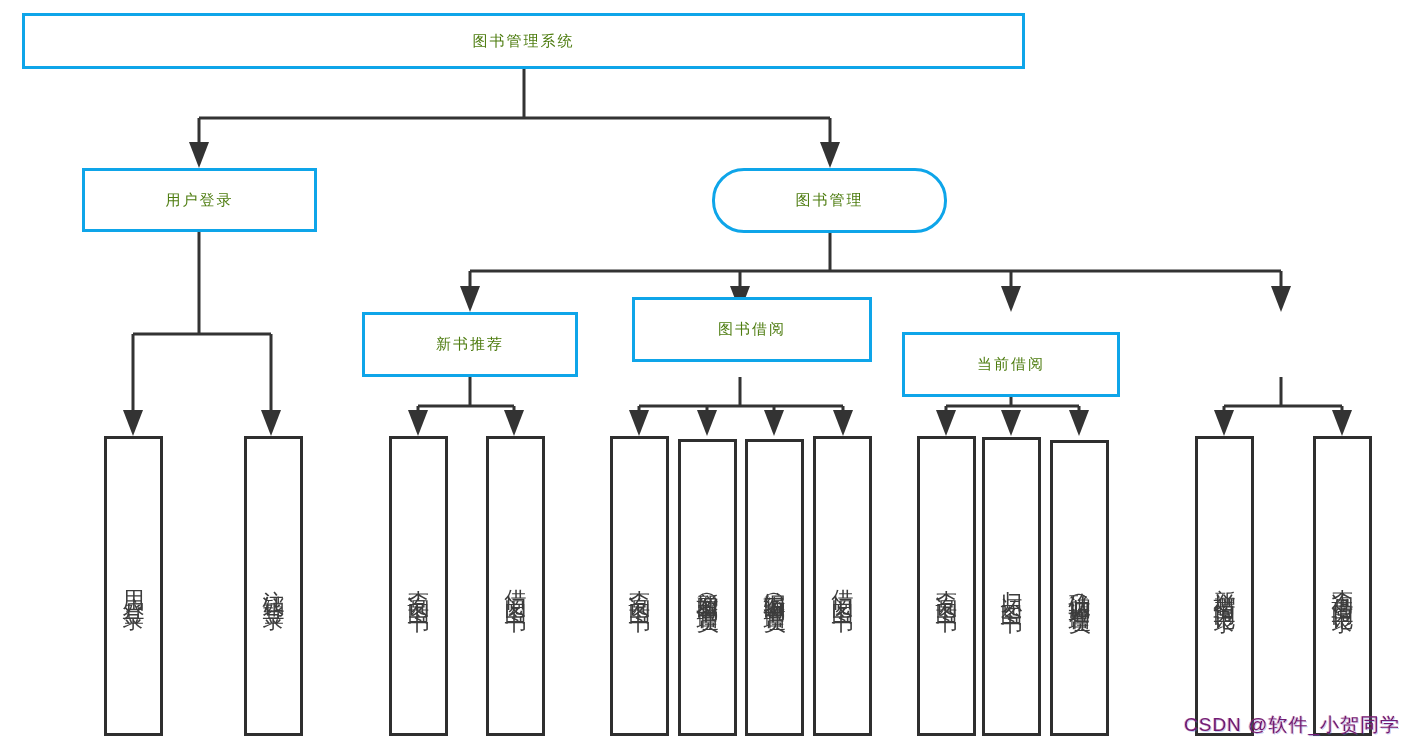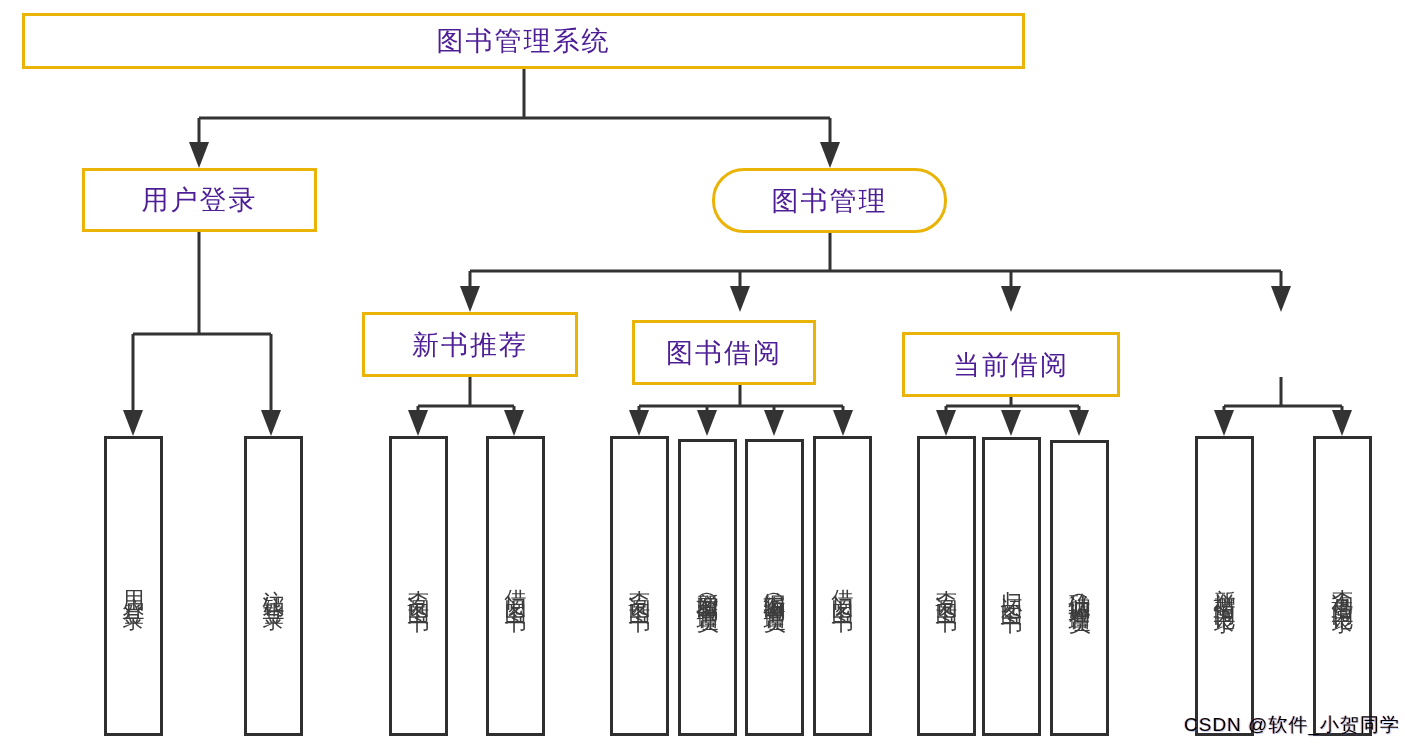"图书管理系统" .node { border: 3px solid #eab308 -> 3px solid #0ea5e9; color: #4c1d95 -> #4d7c0f; font-size: 27px -> 15px }
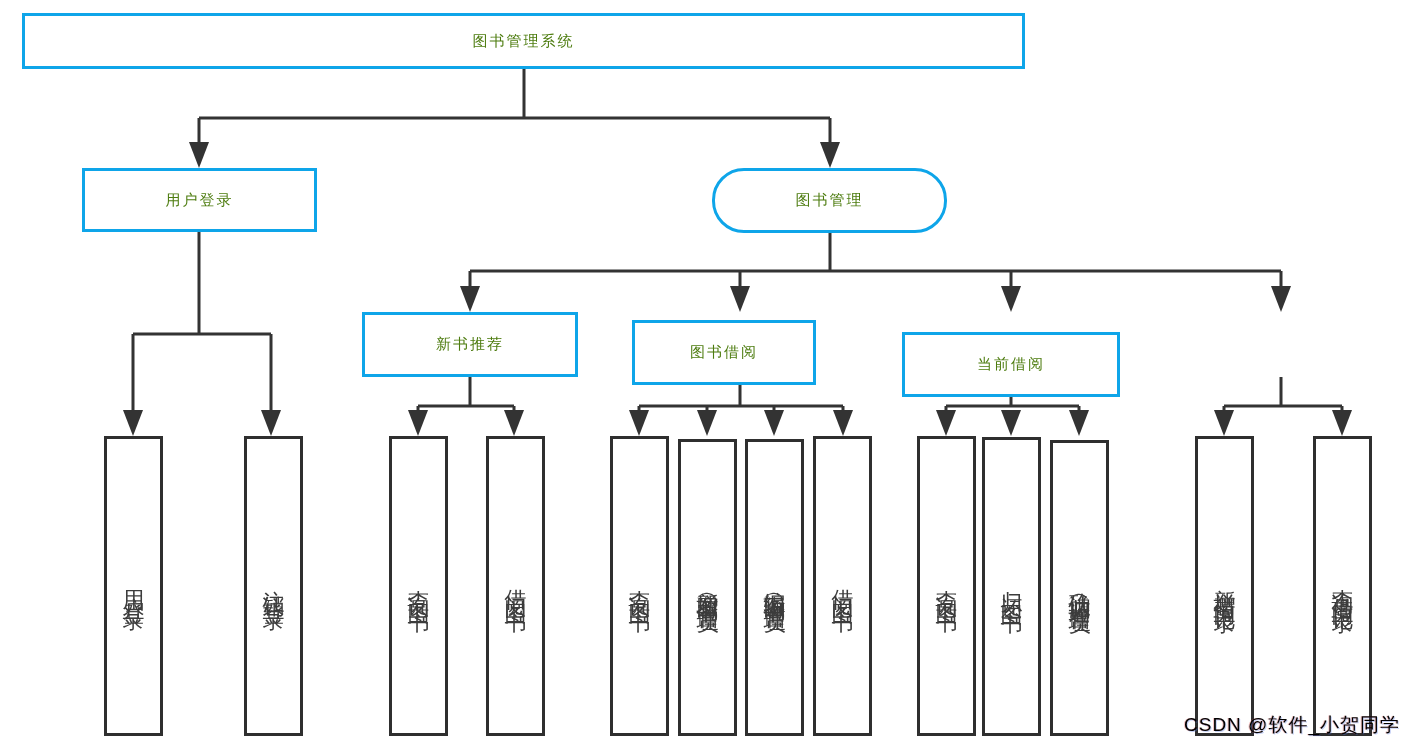"图书借阅" div.node { top: 320px -> 297px; width: 184px -> 240px }
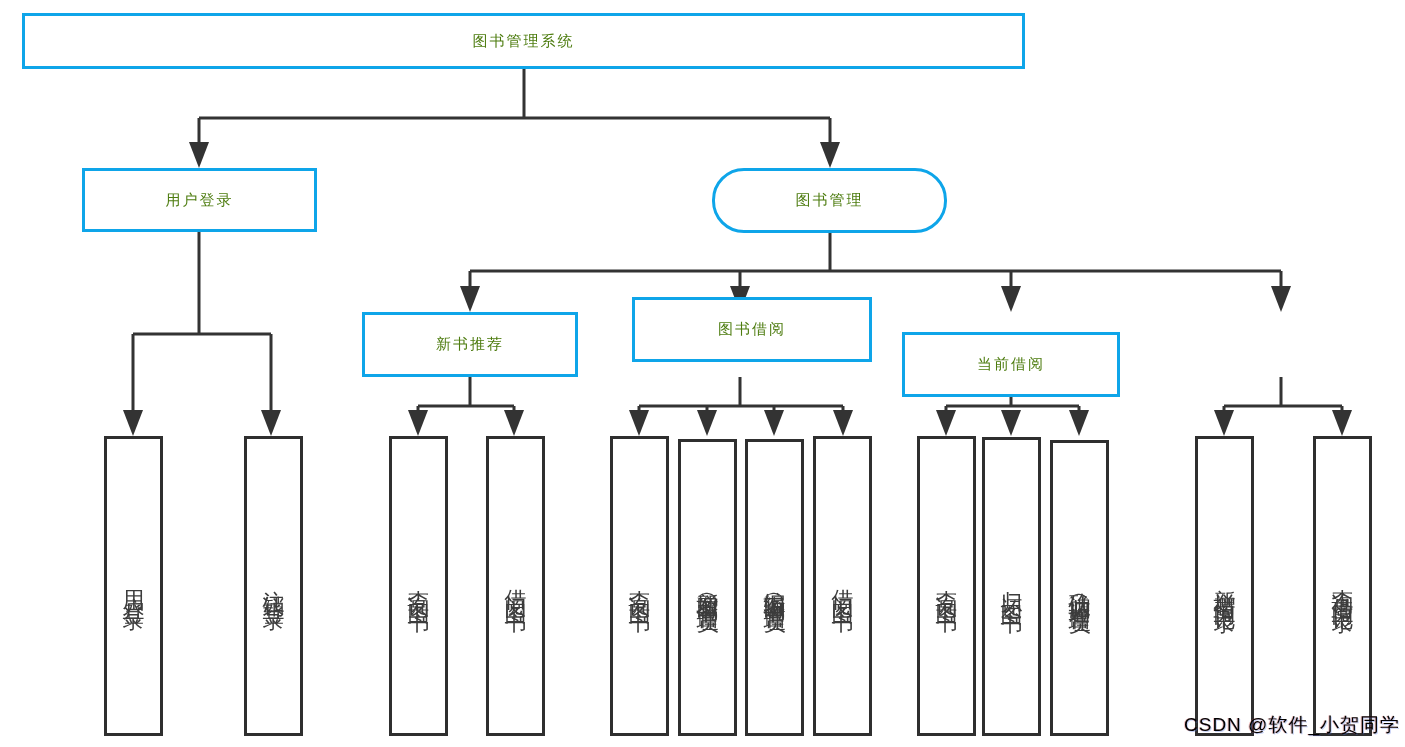"CSDN @软件_小贺同学" .watermark { color: #000000 -> #701a75 }
